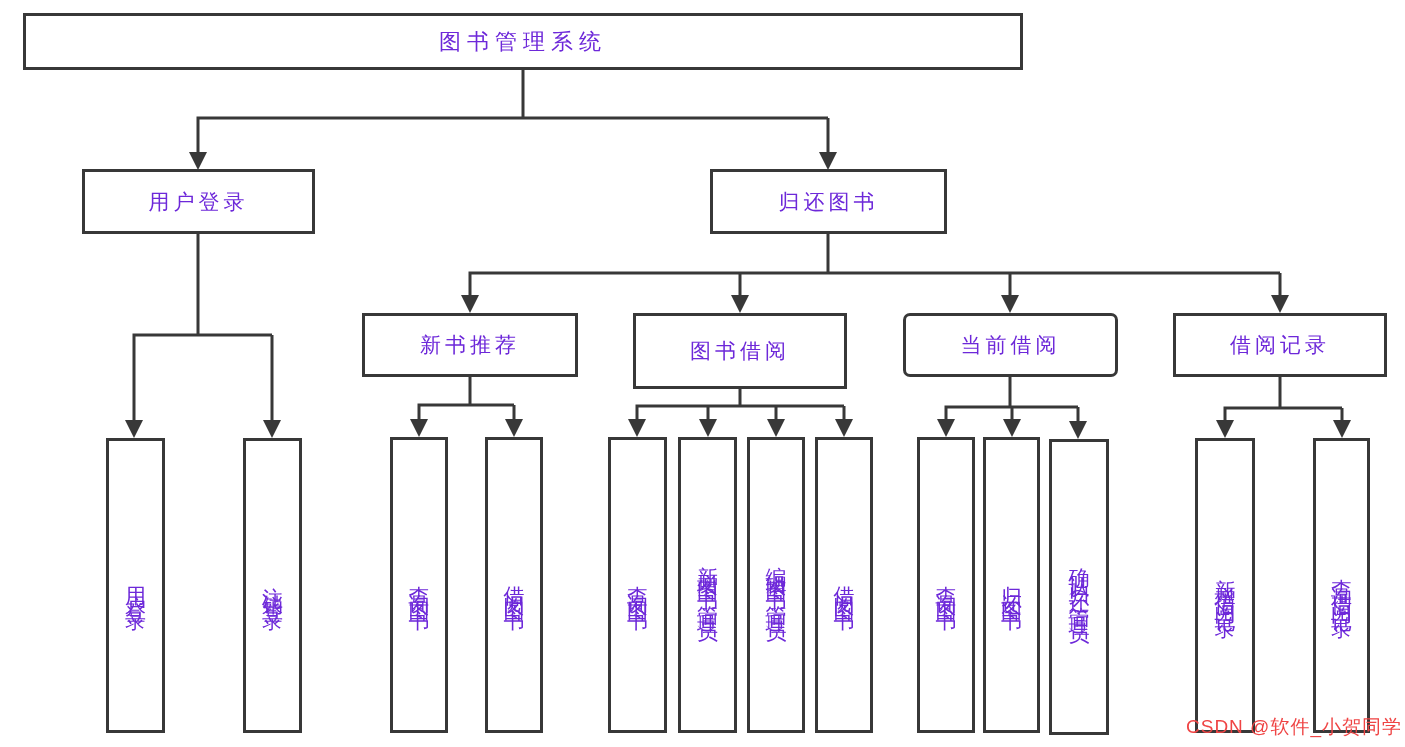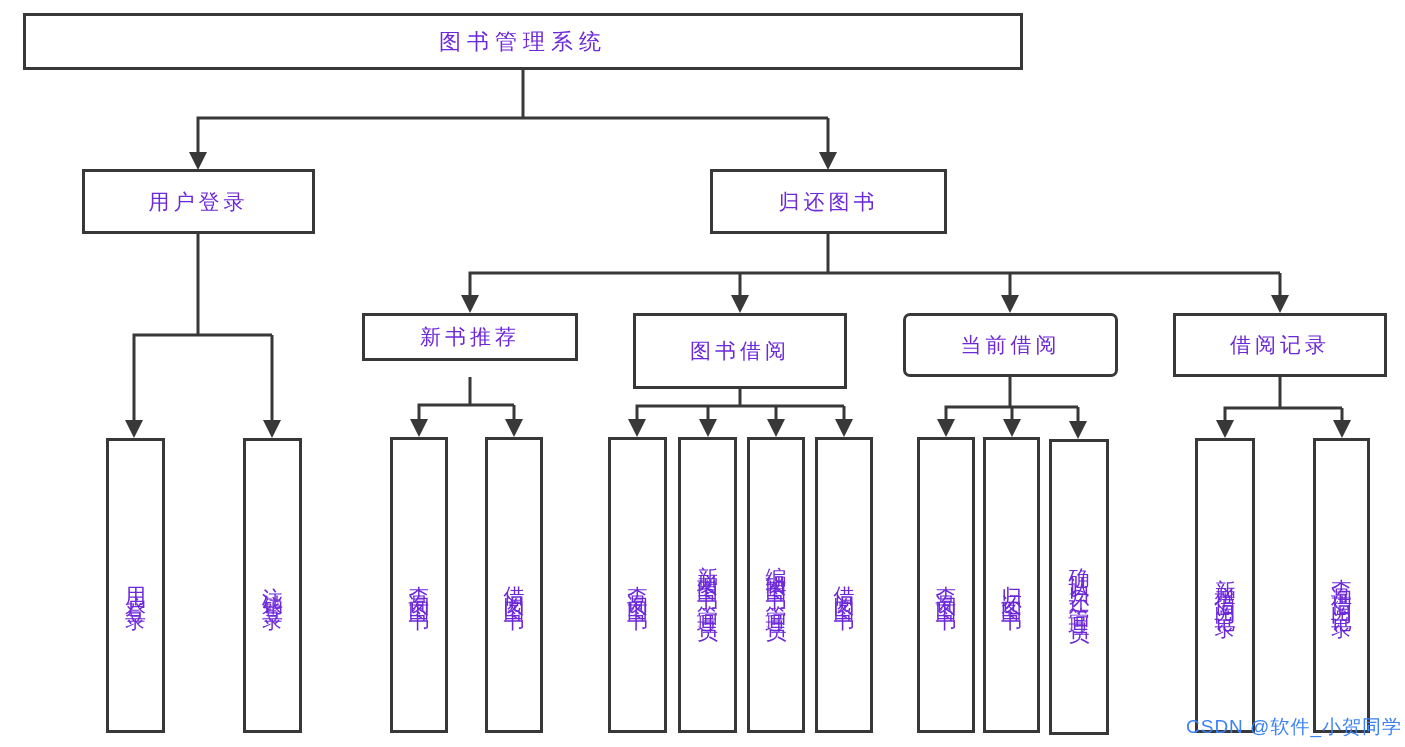"新书推荐" div.node { height: 48px -> 64px }
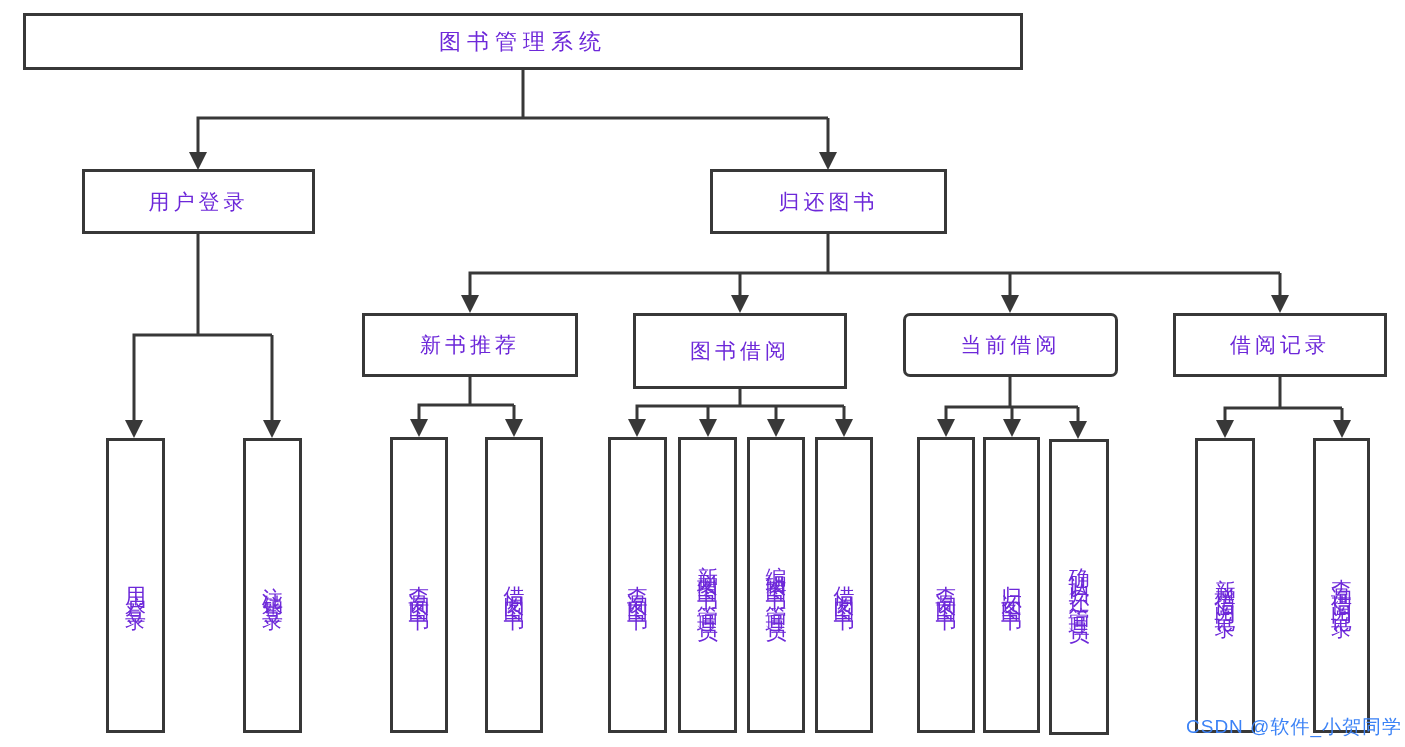"CSDN @软件_小贺同学" .watermark { color: #3b82f6 -> #ef4444 }
